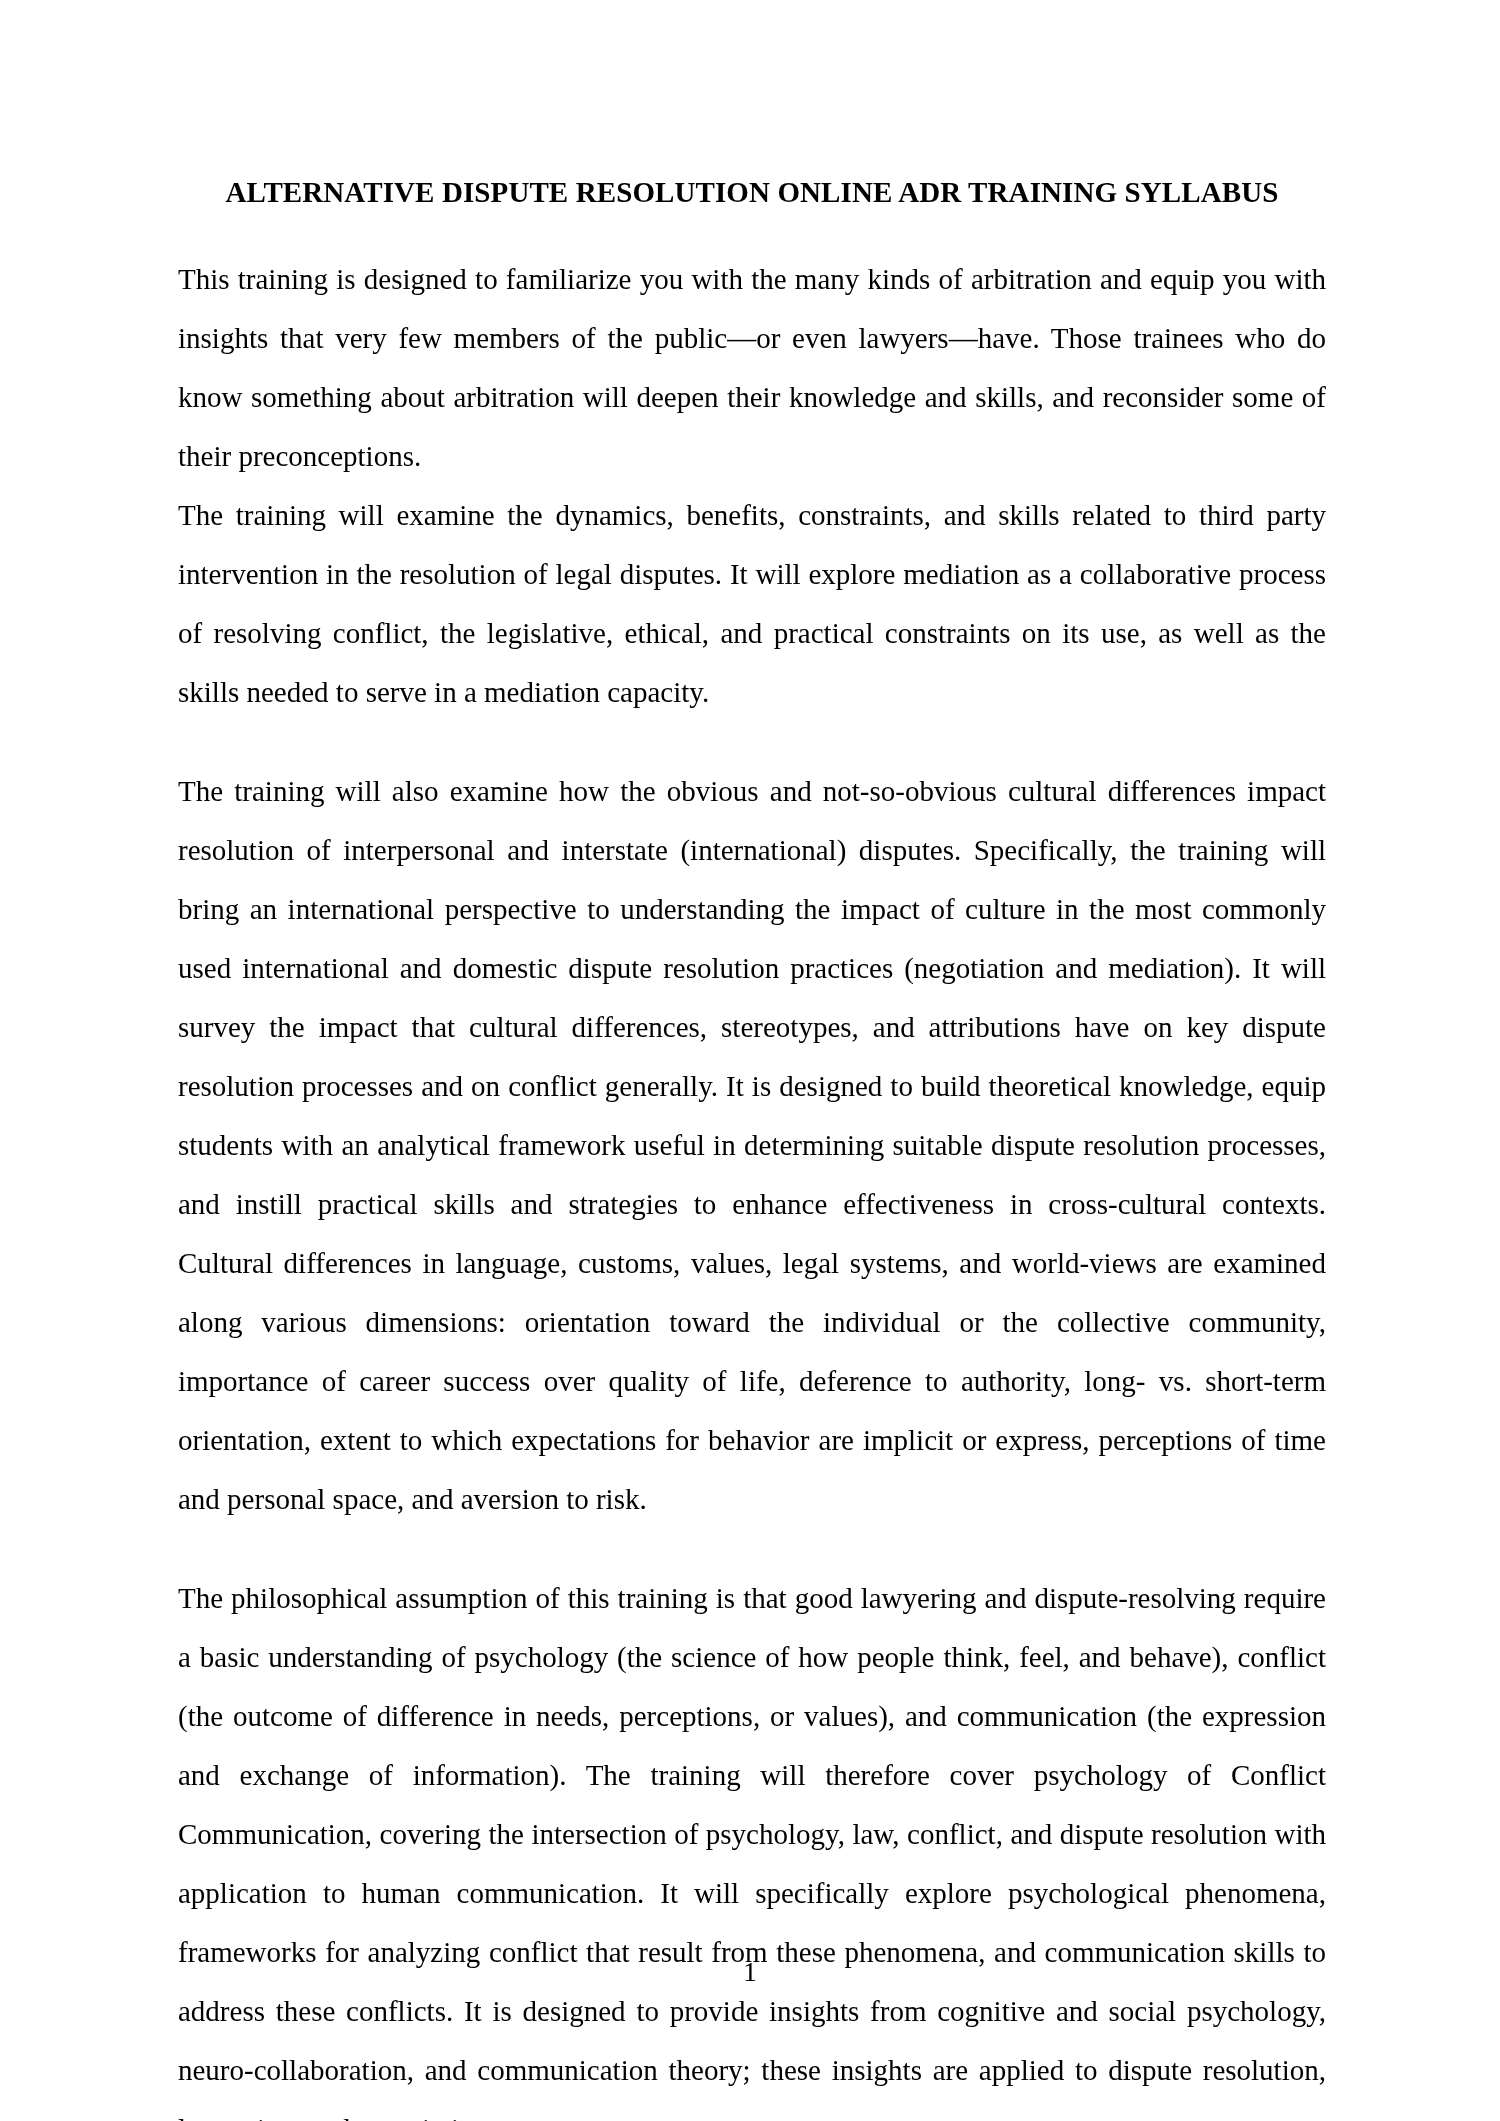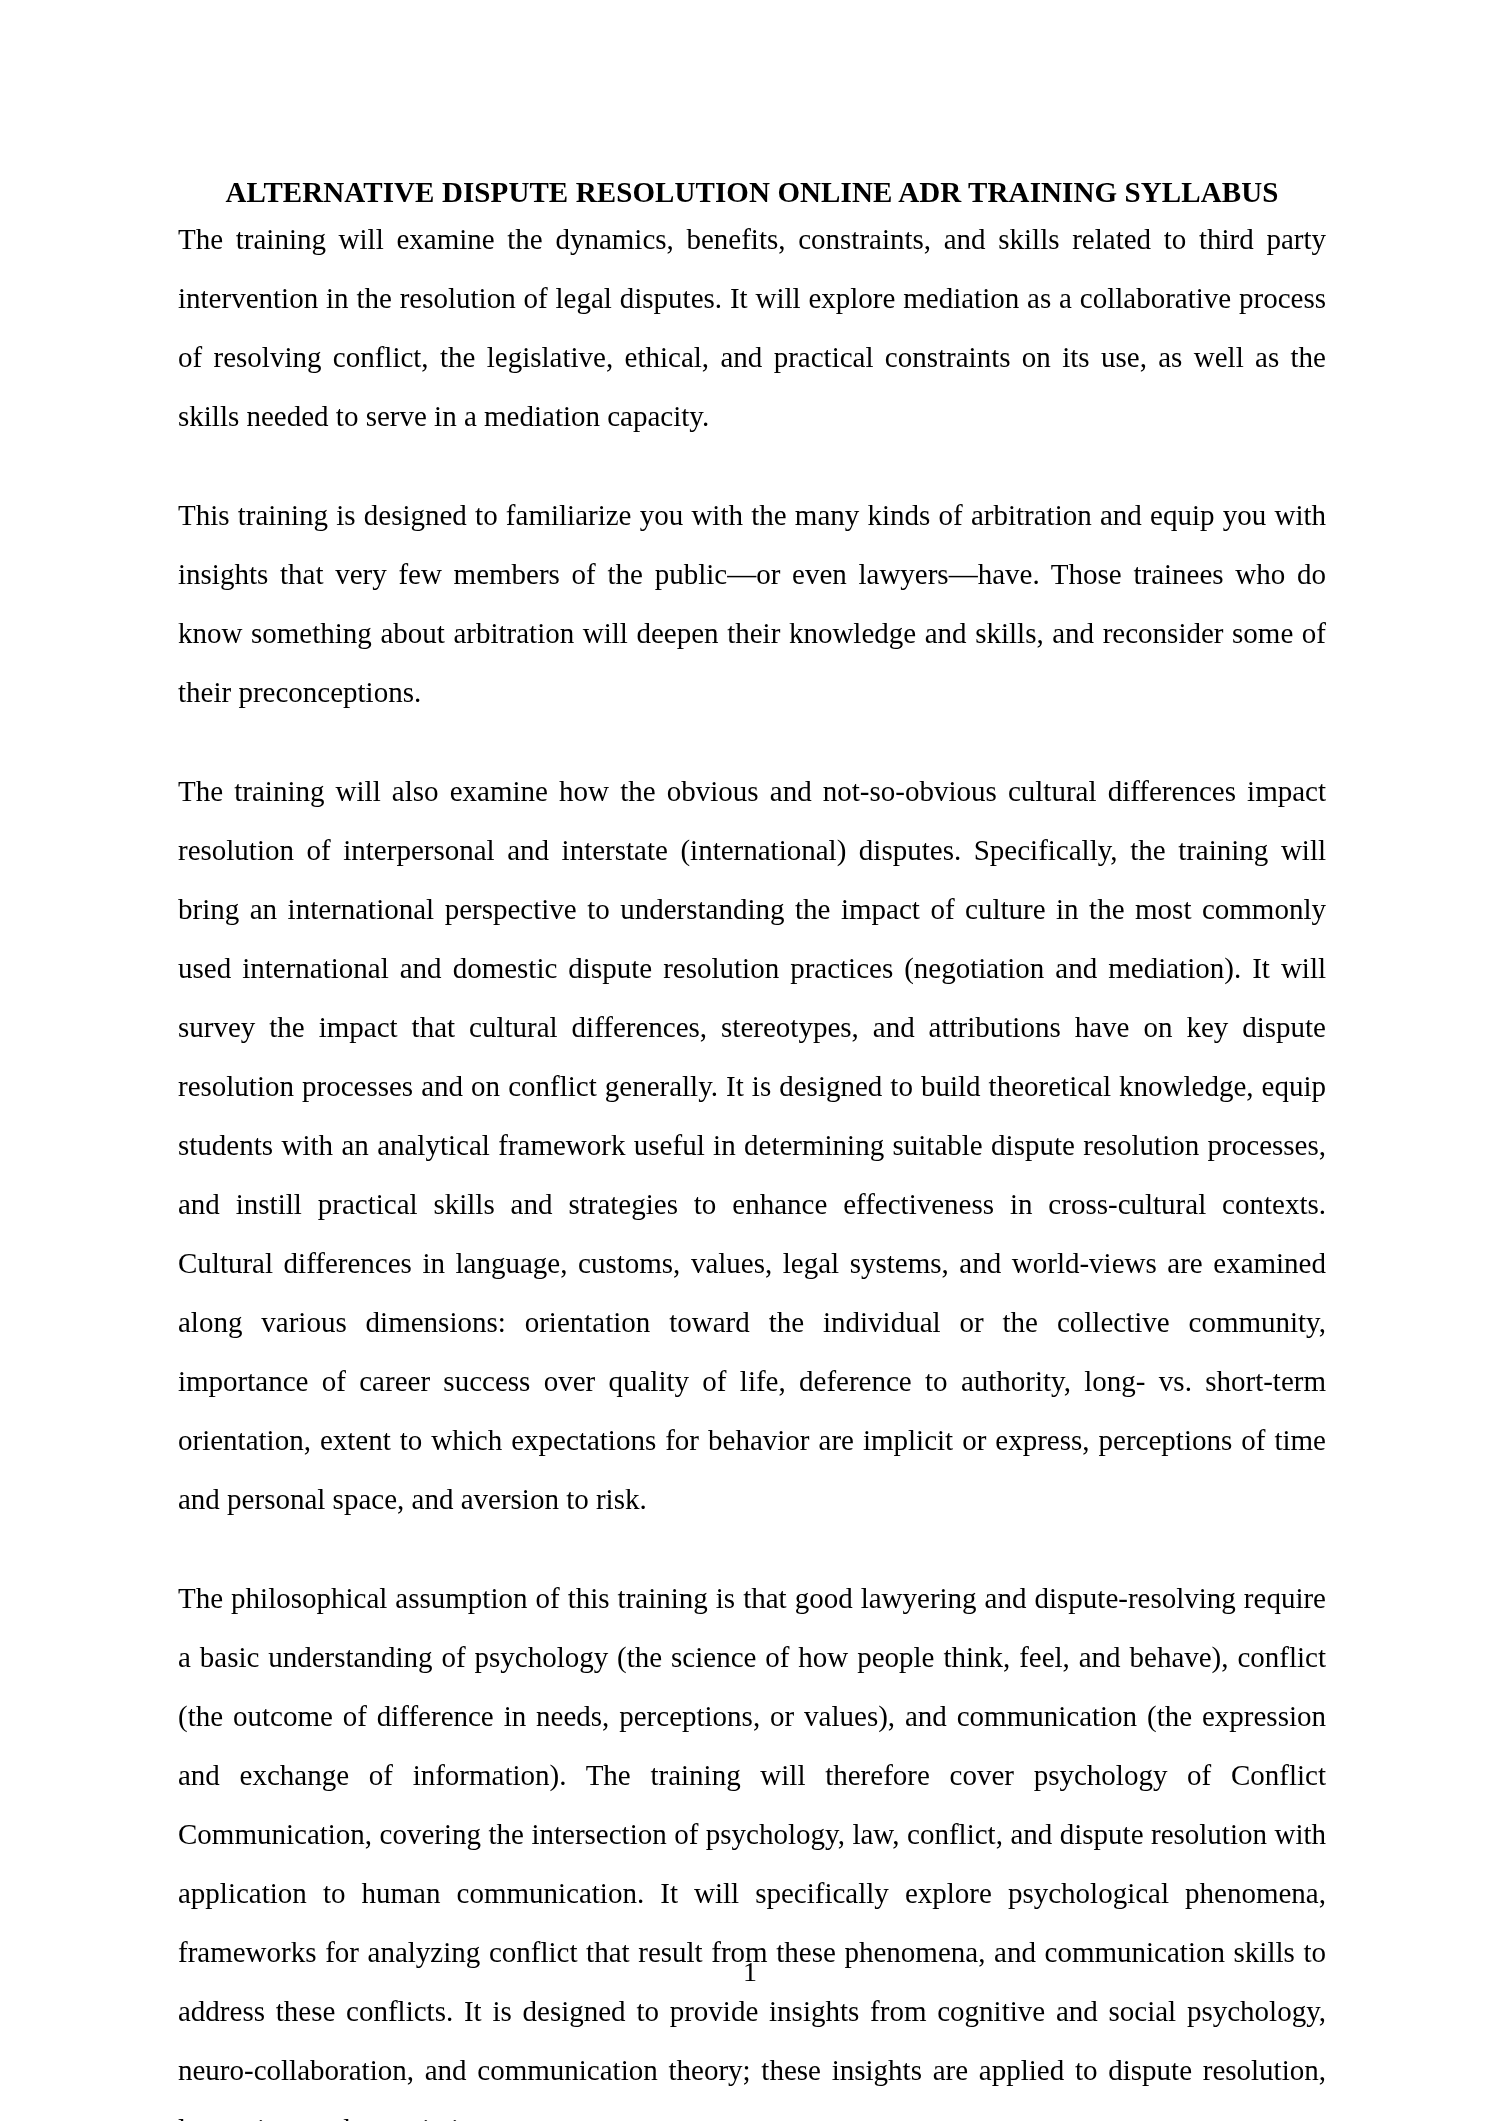"The training will examine the" p.body-par { order: before "This training is designed to" -> after "This training is designed to" }
